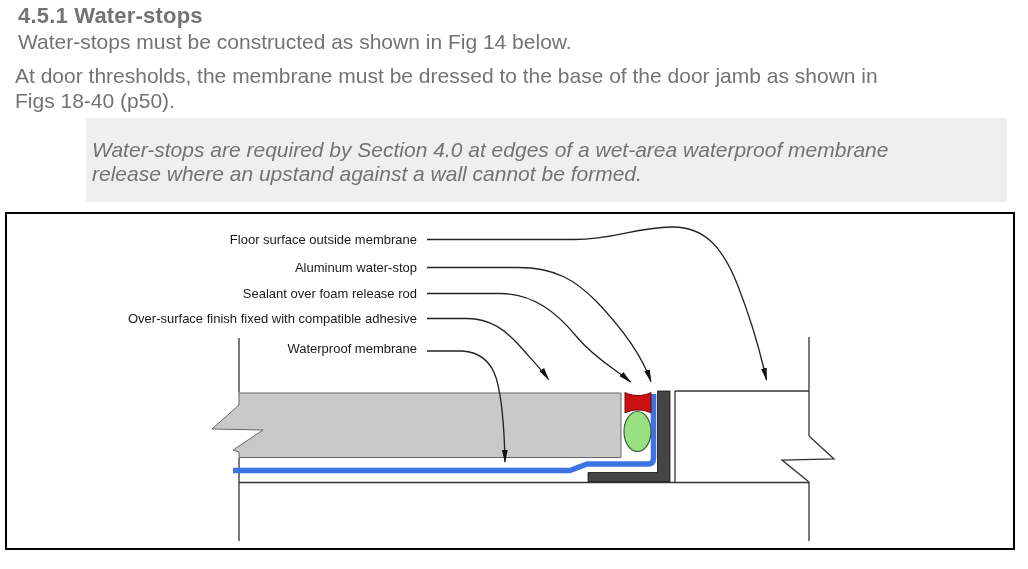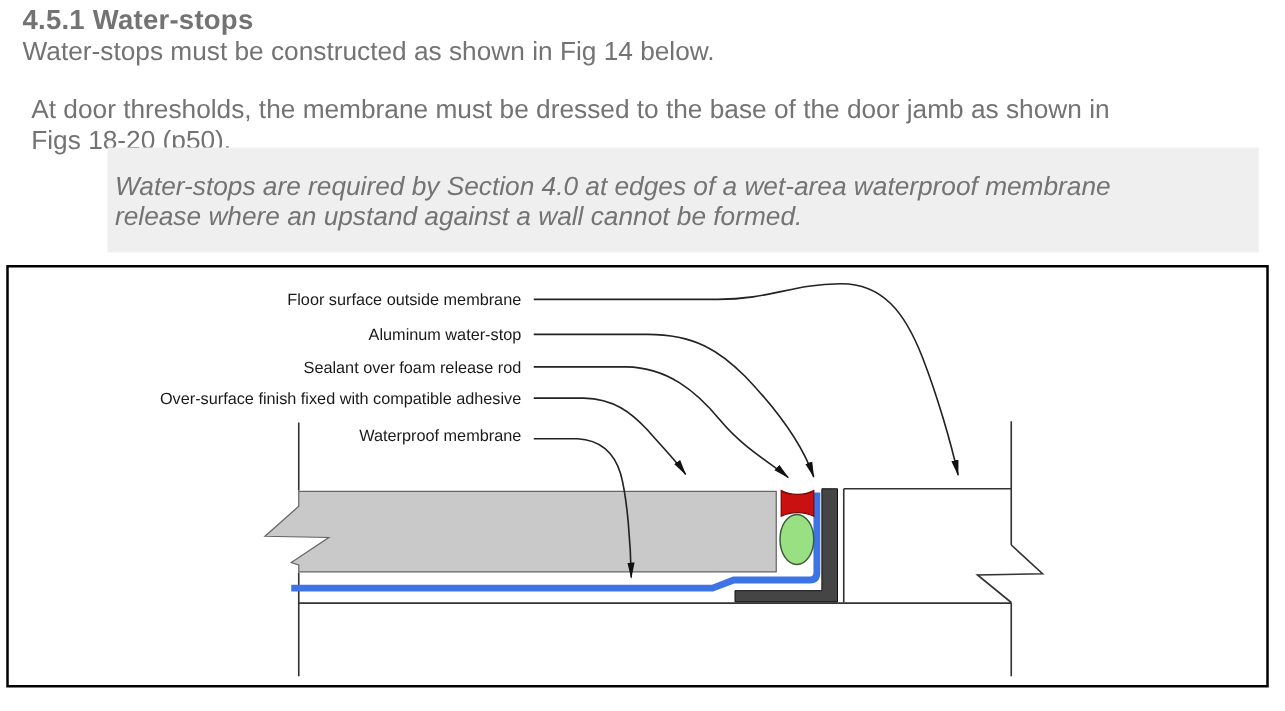"At door thresholds, the membrane" .para2 { left: 25px -> 15px; margin-top: 12px -> none }
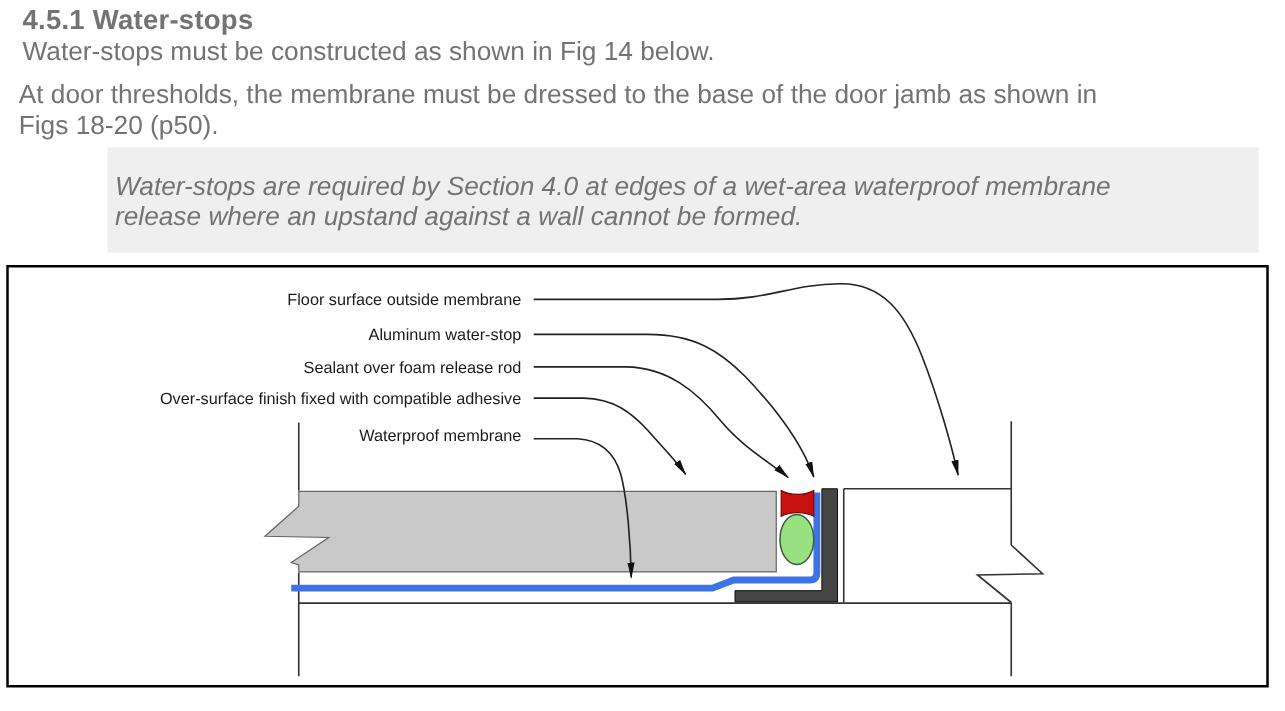"Figs 18-20 (p50)." div { text: 18-20 -> 18-40 }
